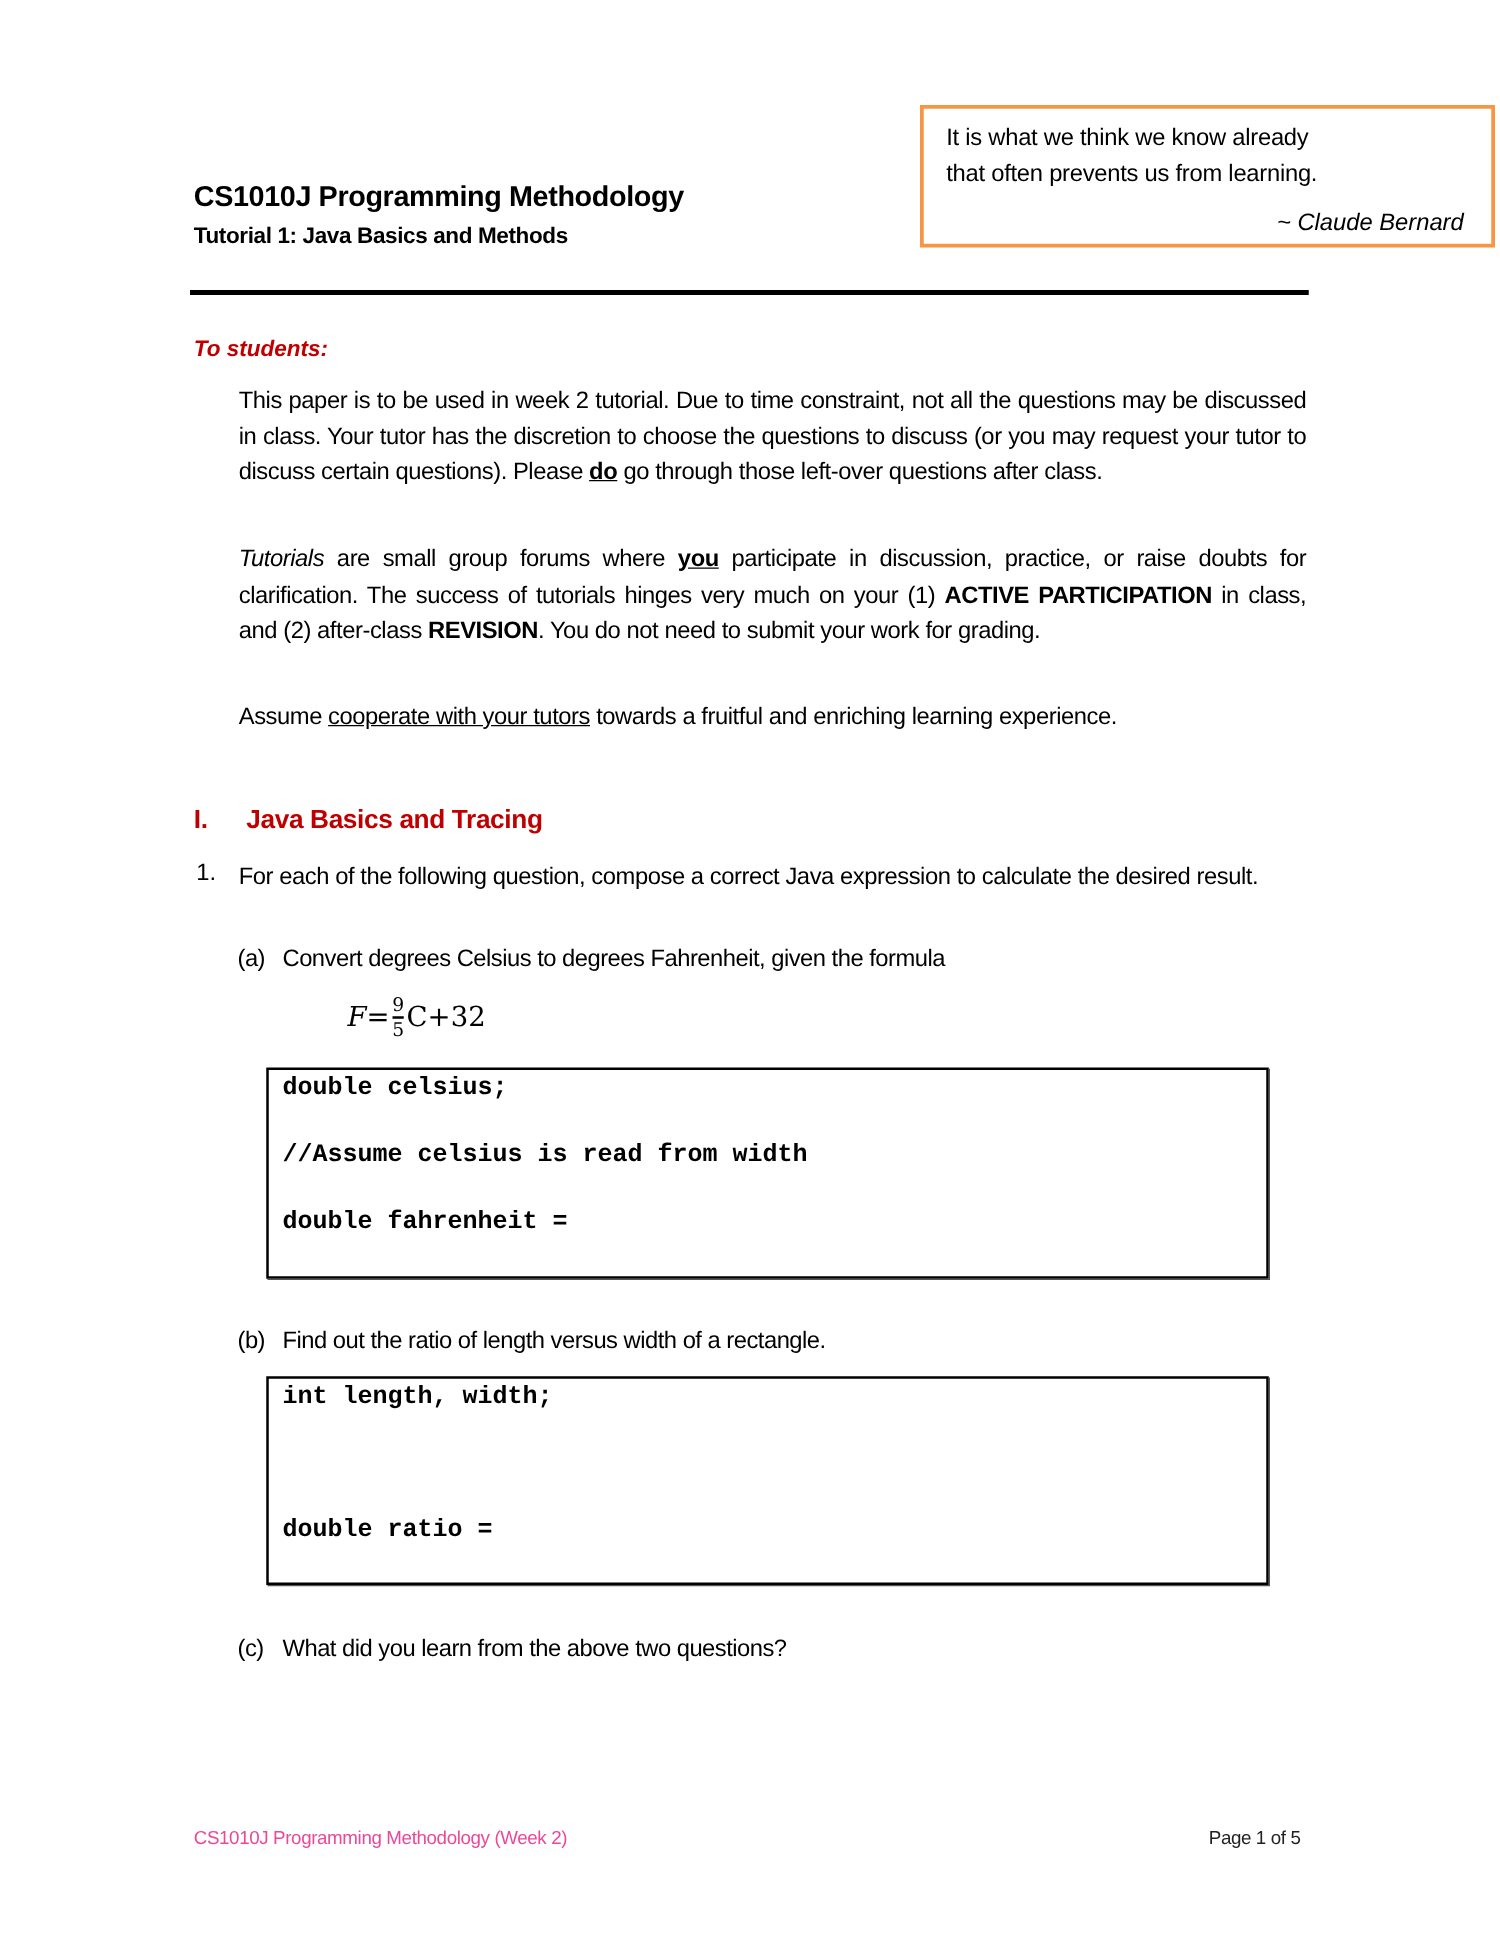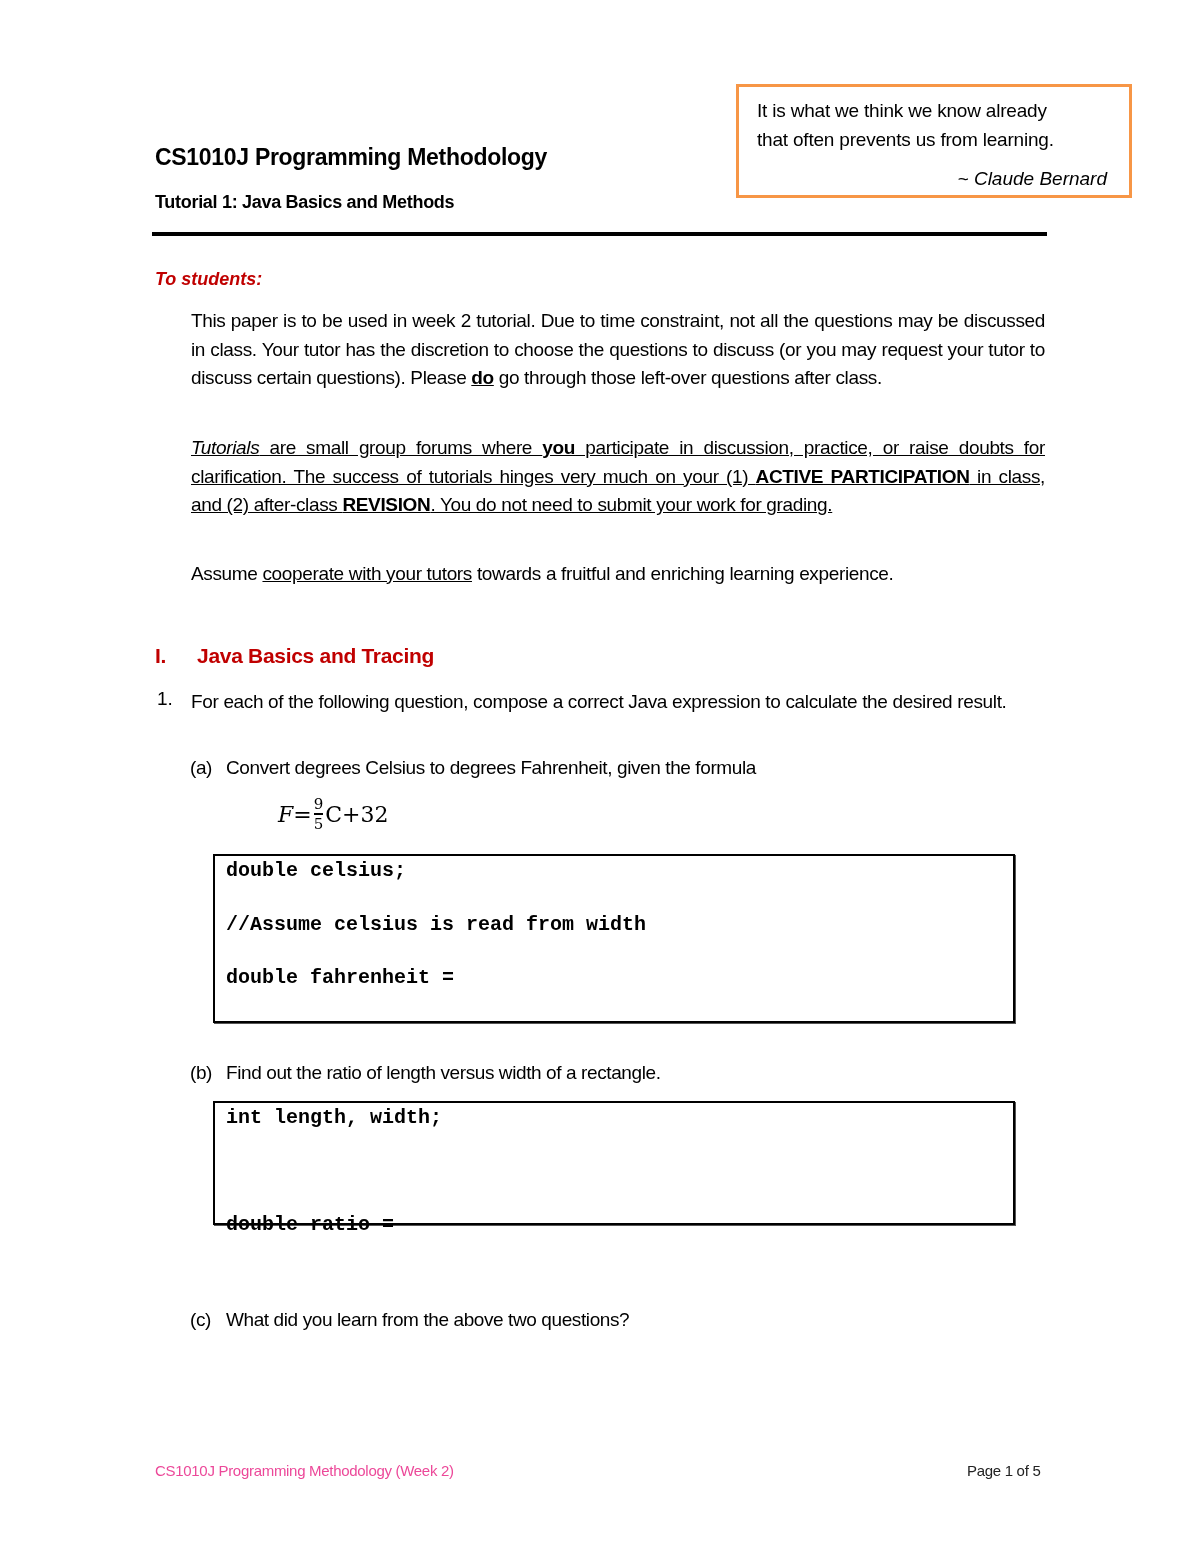"It is what we think" .quote-box { width: 396px -> 460px }
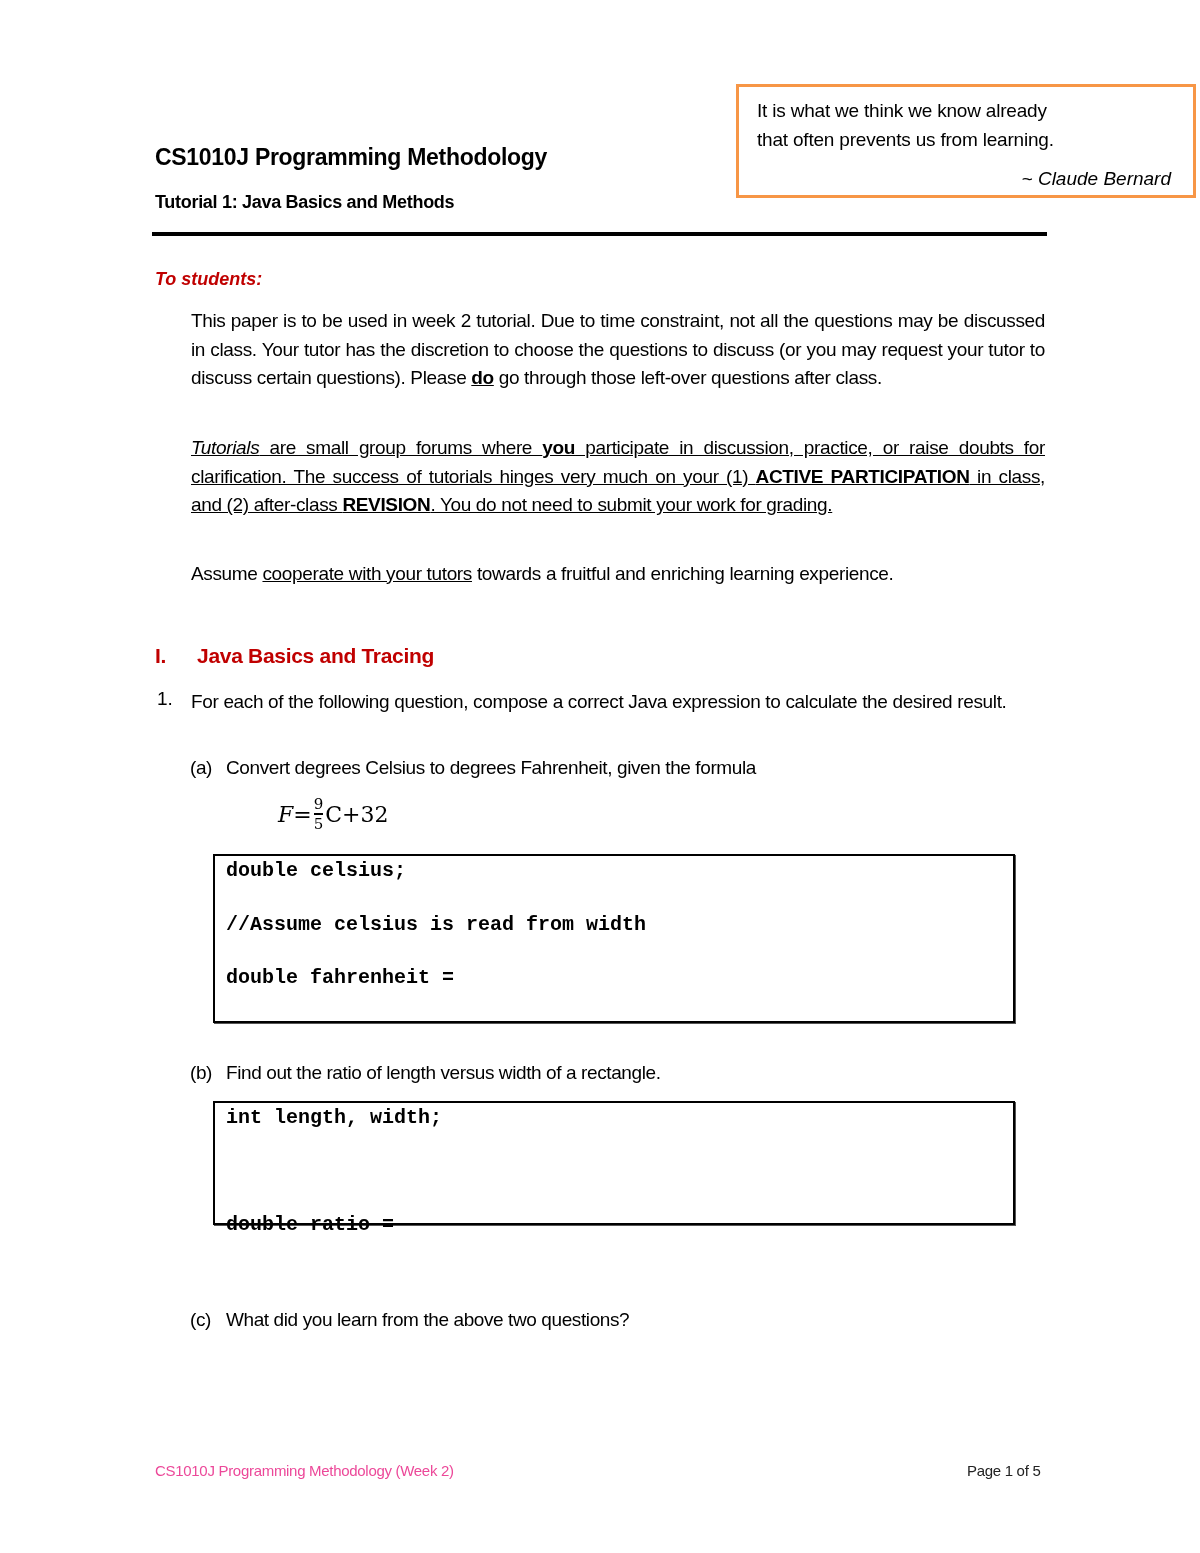"Tutorial 1: Java Basics and" .subtitle { top: 192px -> 178px }
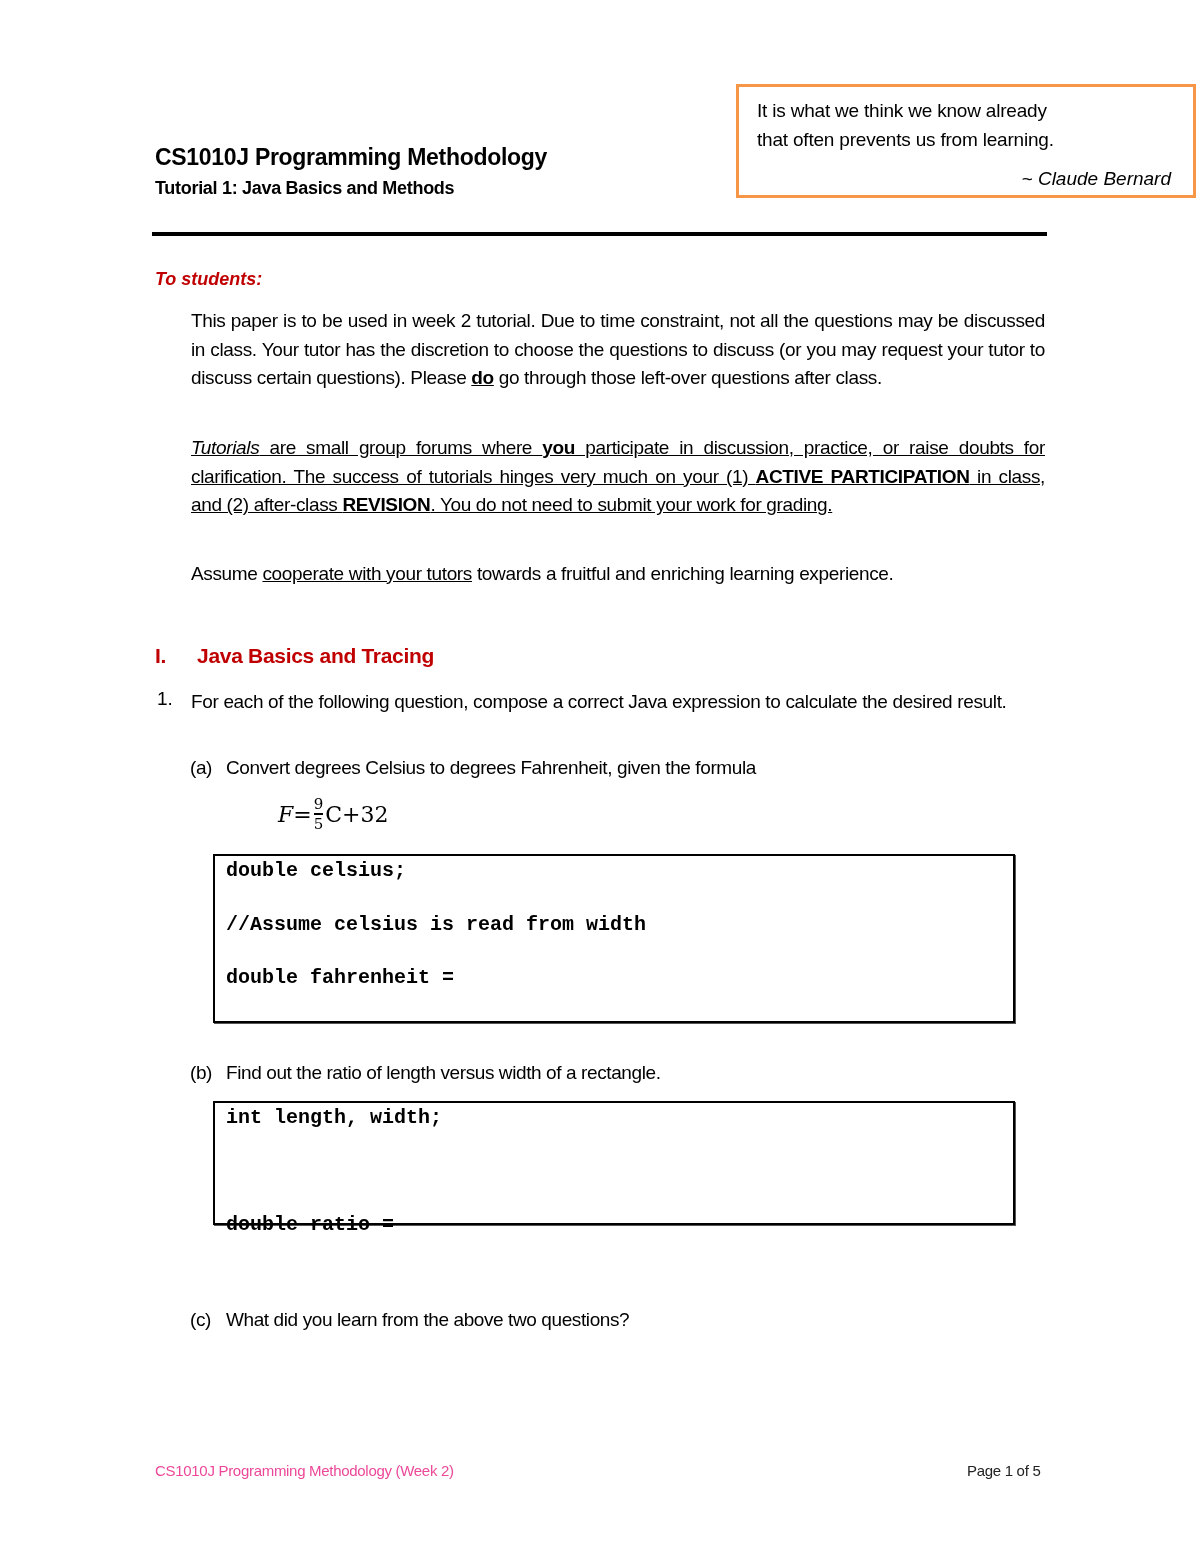"Tutorials are small group forums" .p2 { text-decoration: underline -> none }
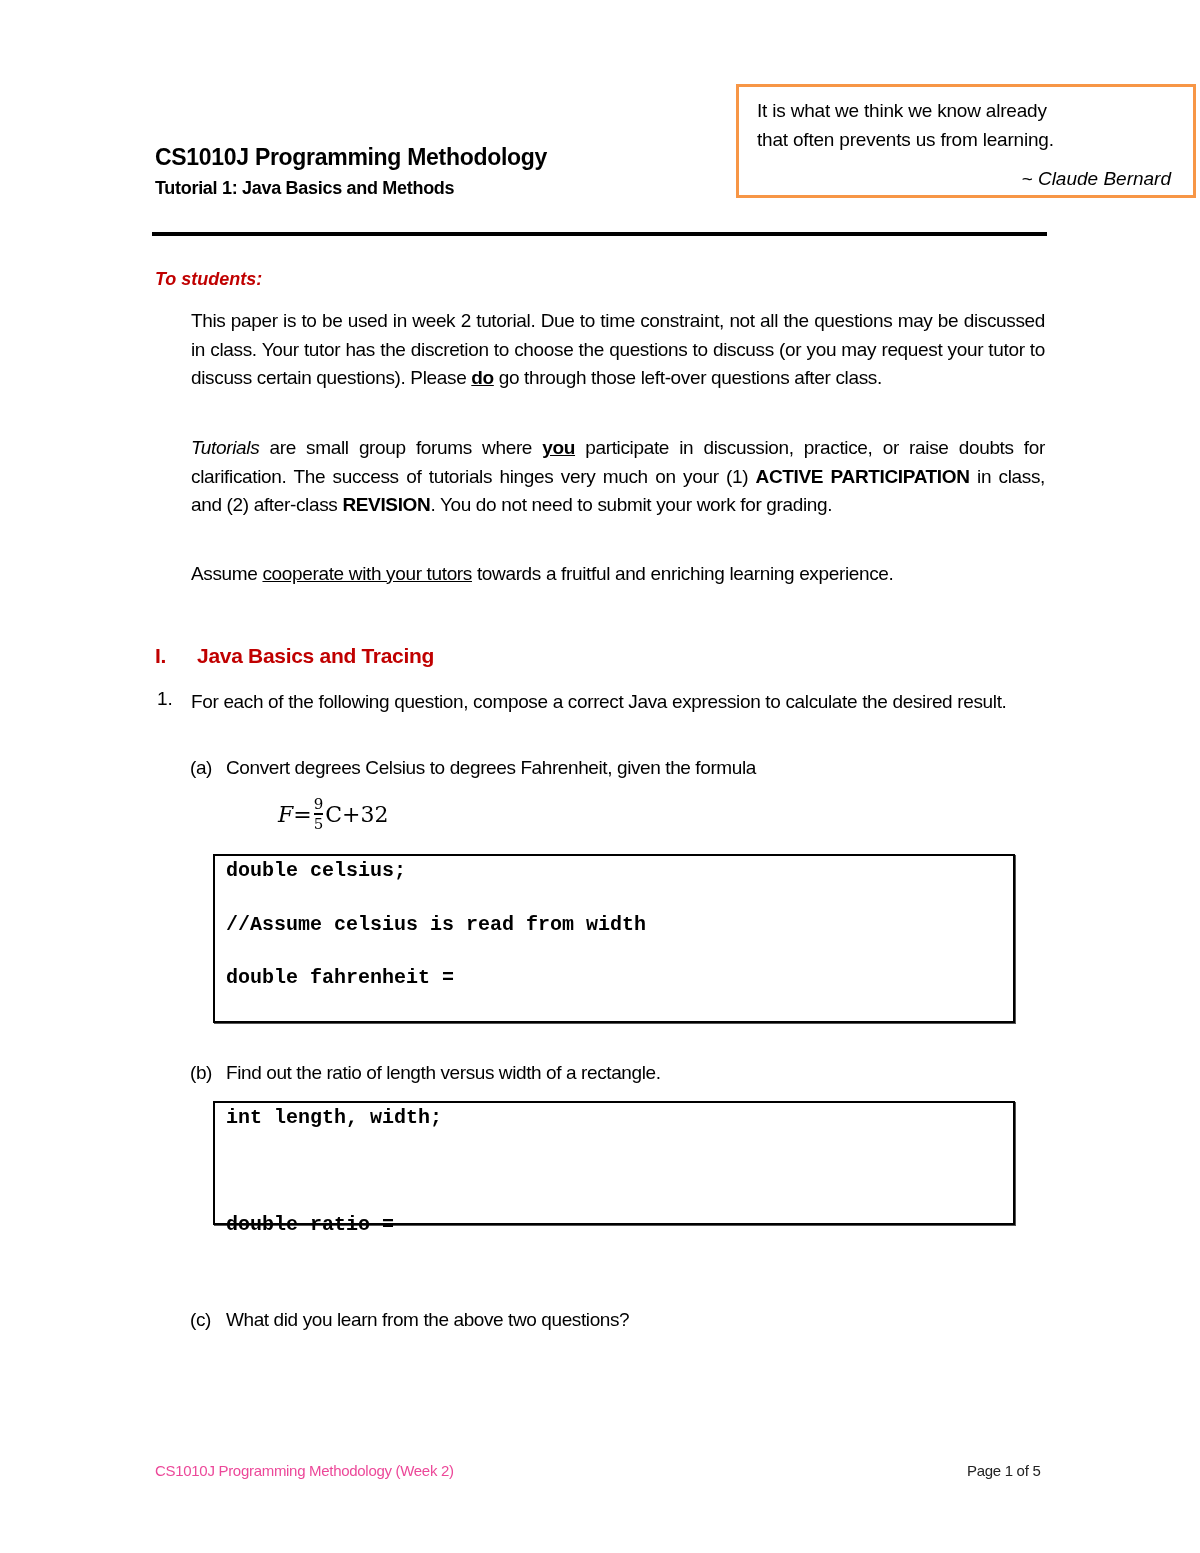"int length, width;" .code-b { height: 124px -> 167px }
